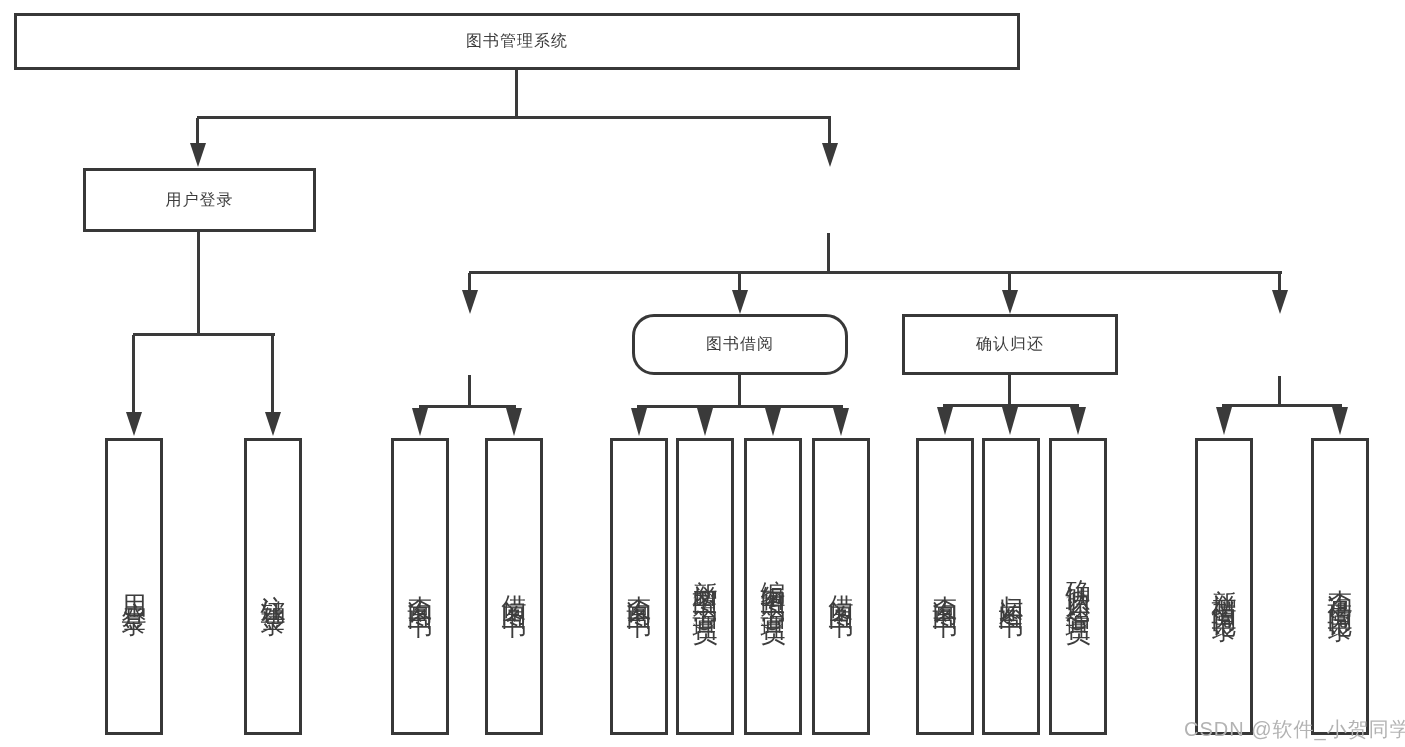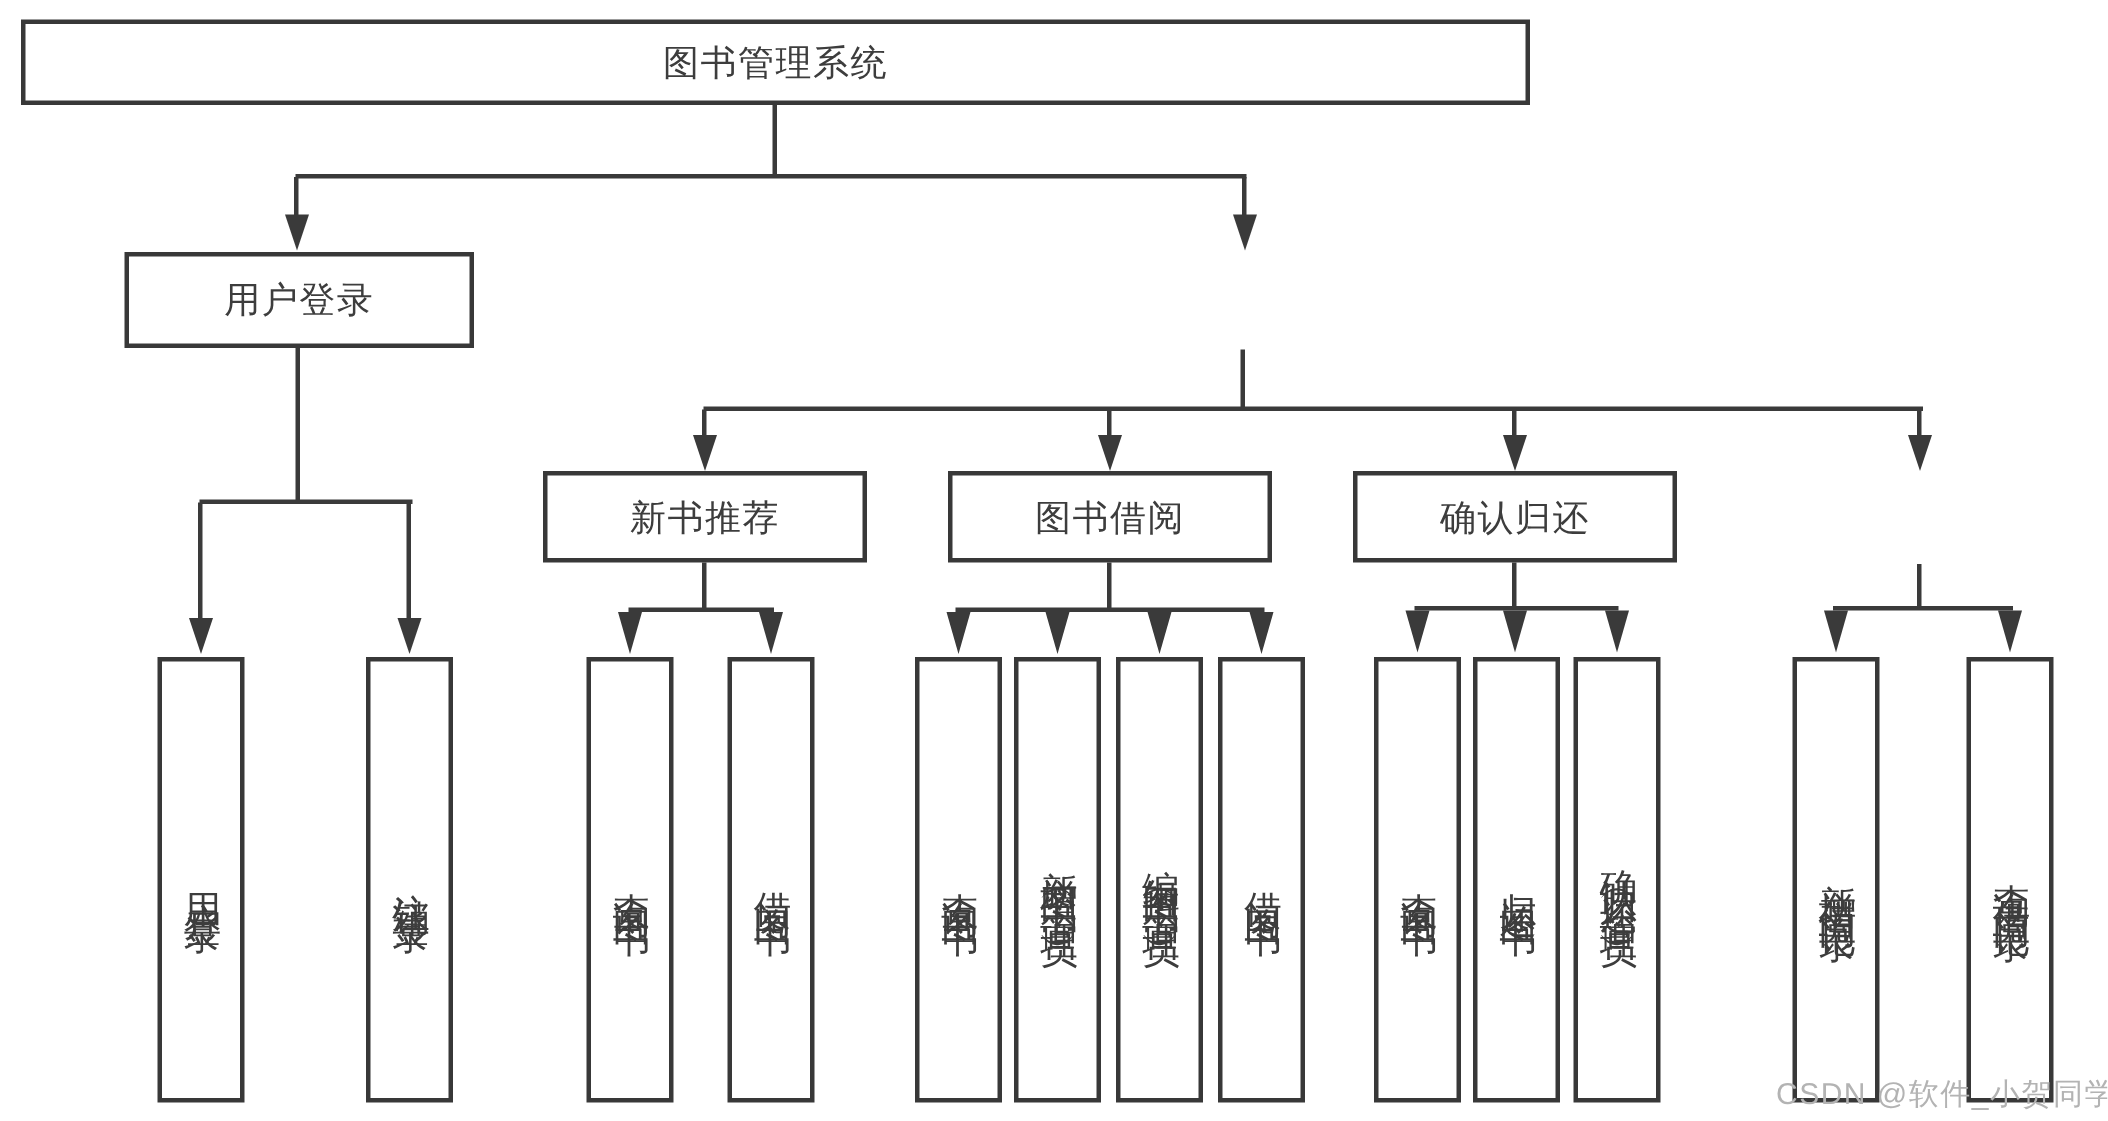"图书管理系统" .h-label { font-size: 24px -> 16px }
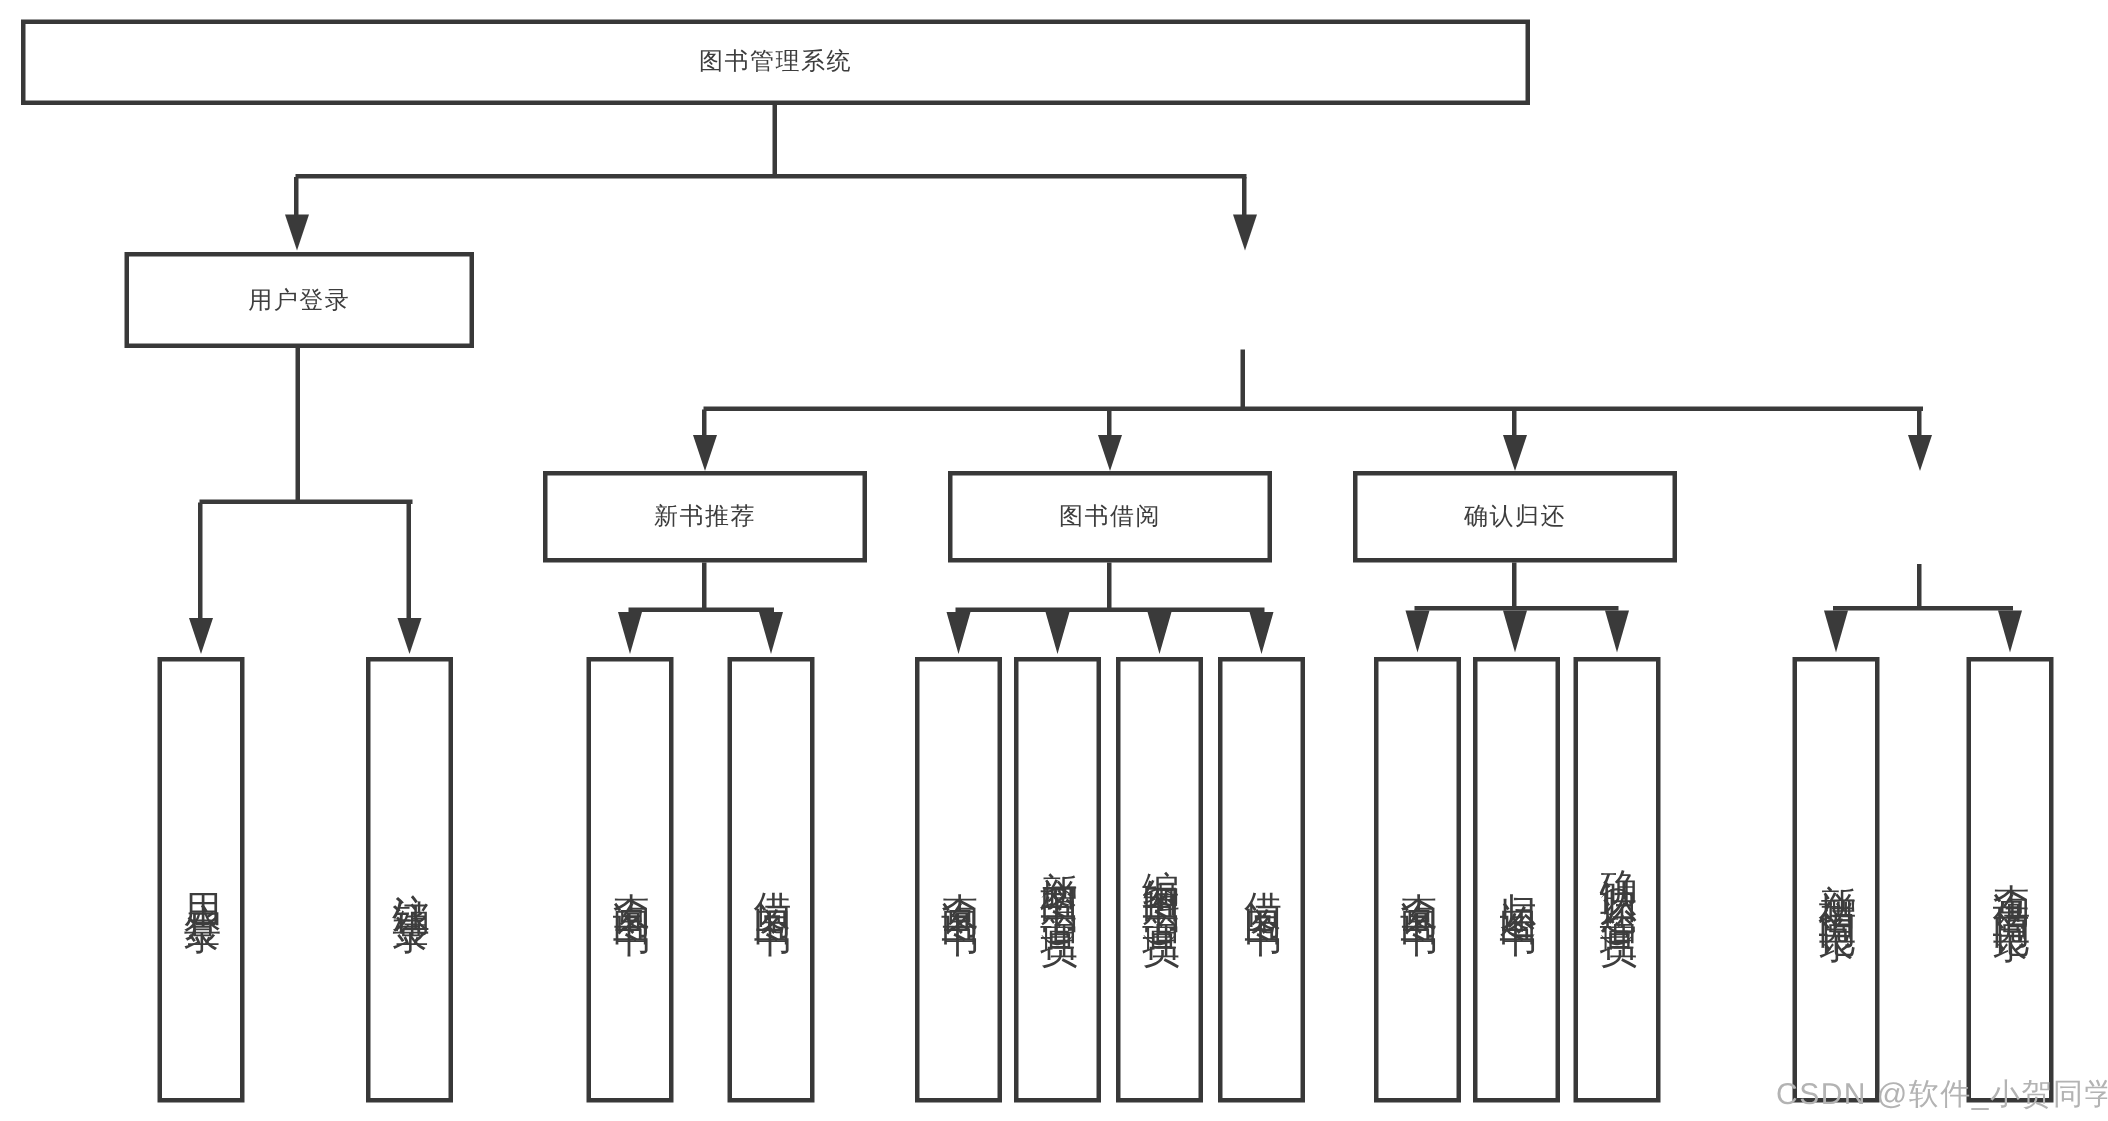"新书推荐" div.box { html: <div> <span>新书推荐</span> </div> -> none }
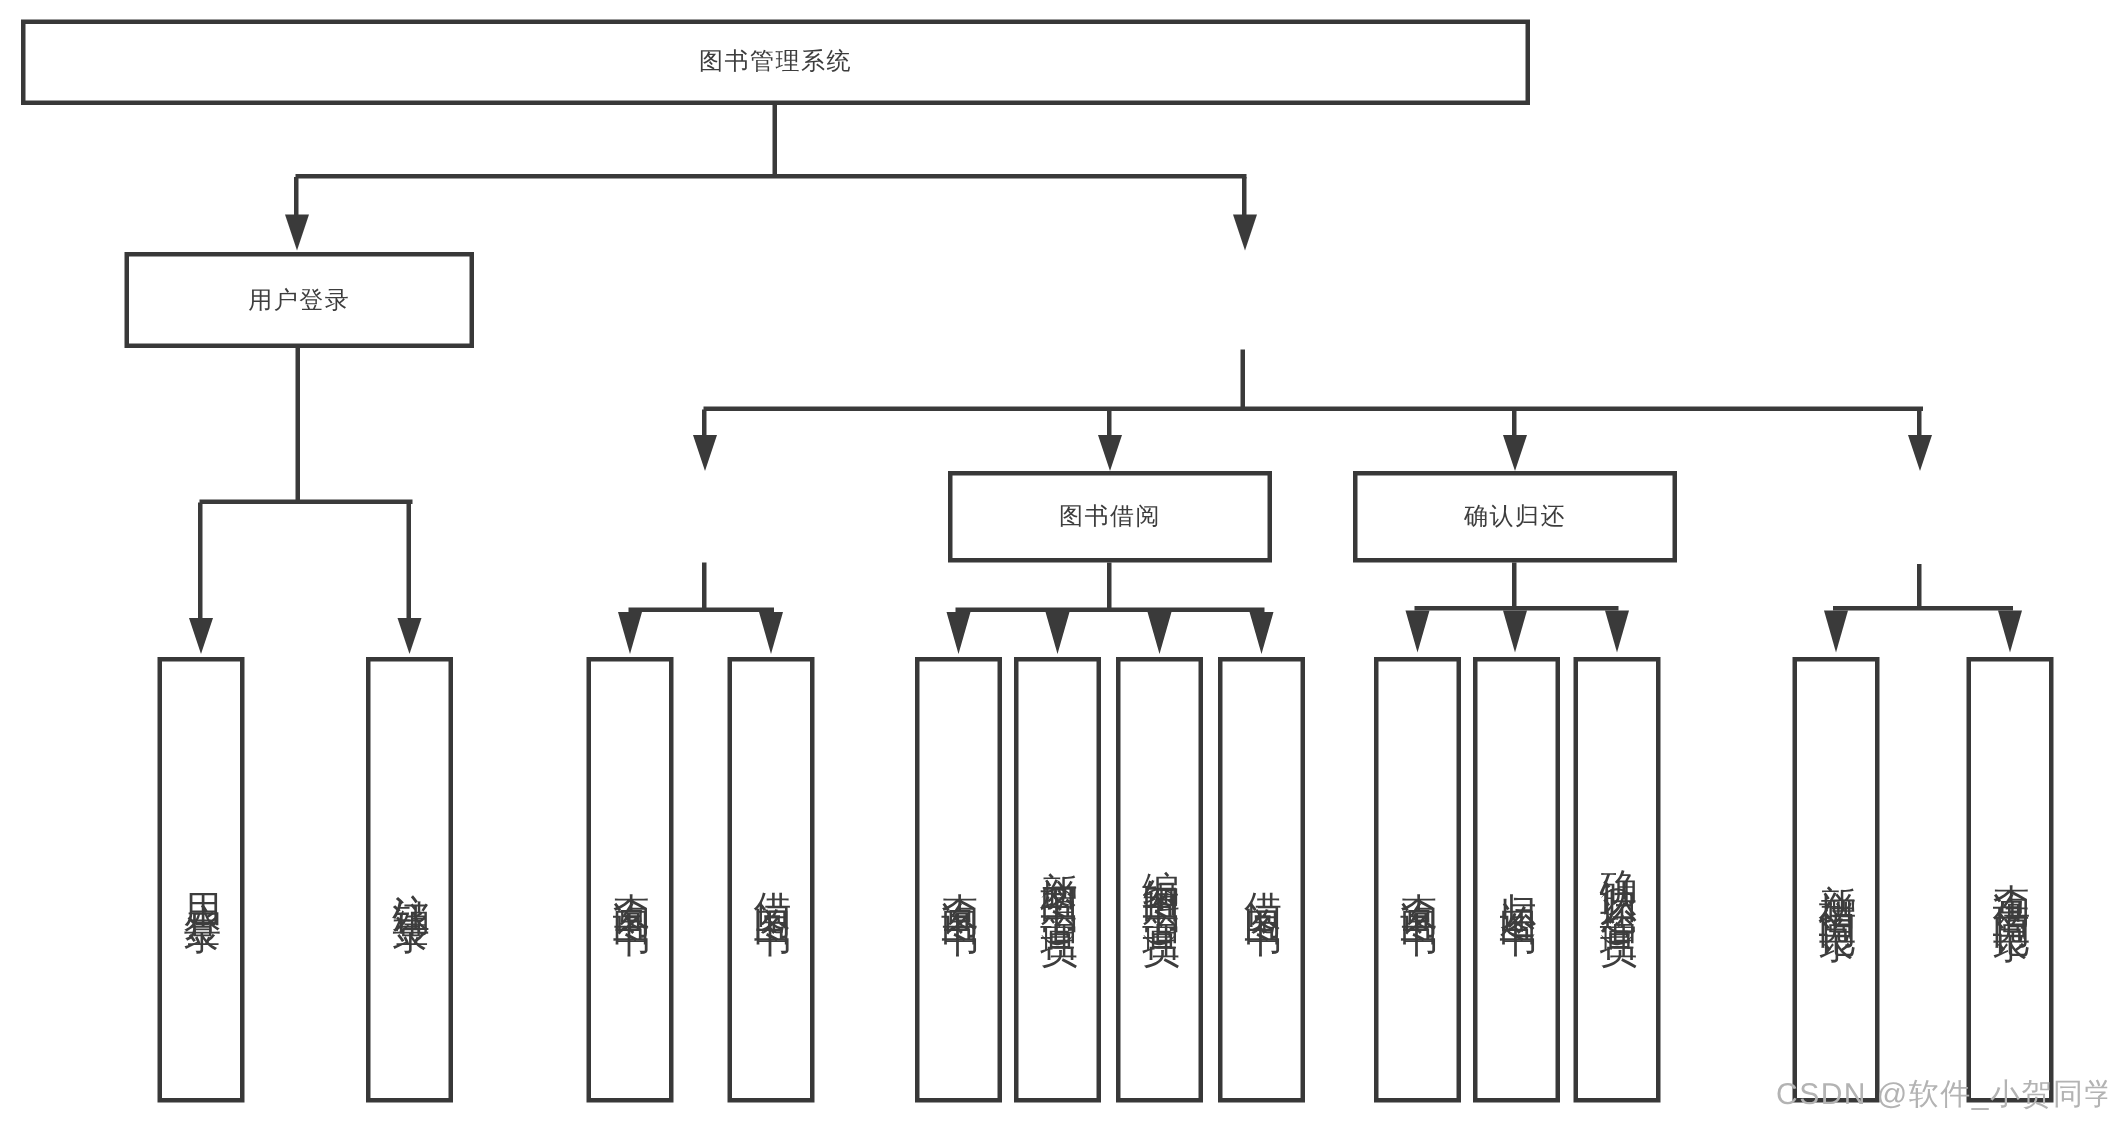"图书借阅" div.box { border-radius: none -> 22px }
